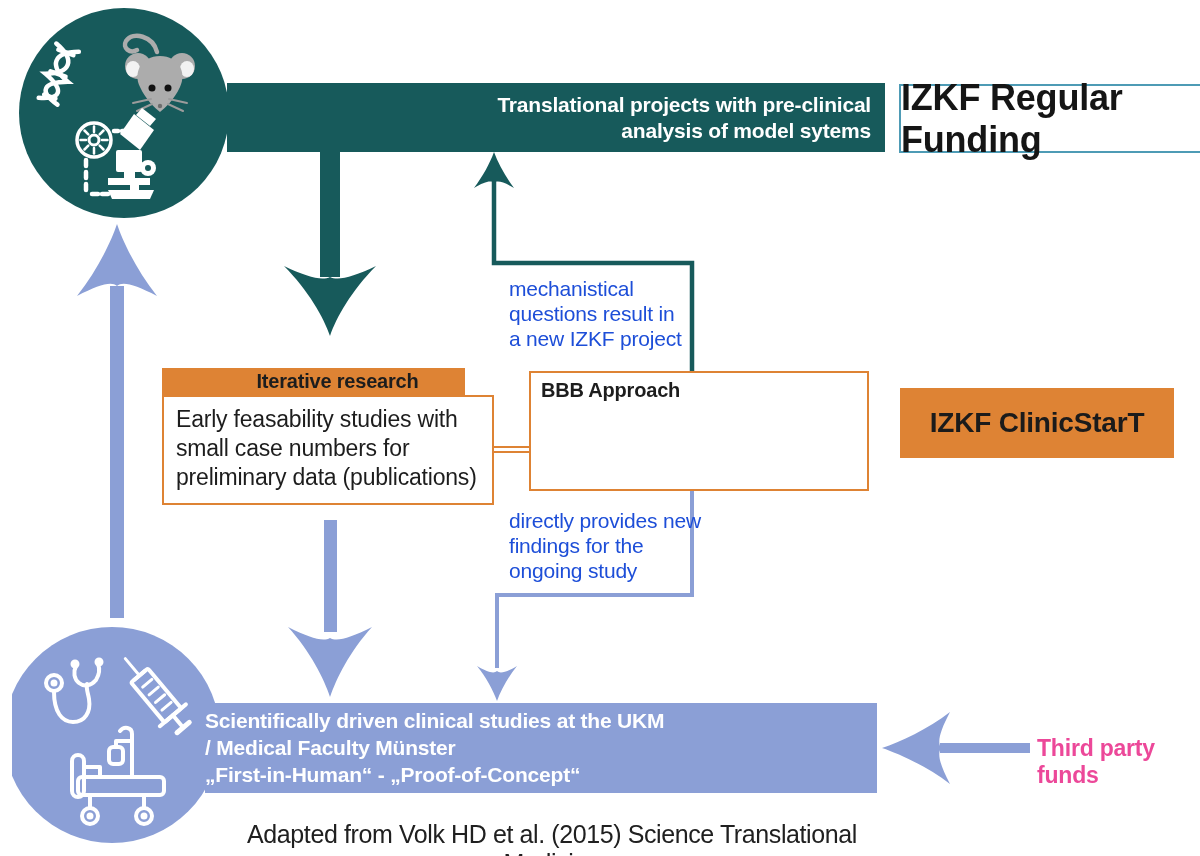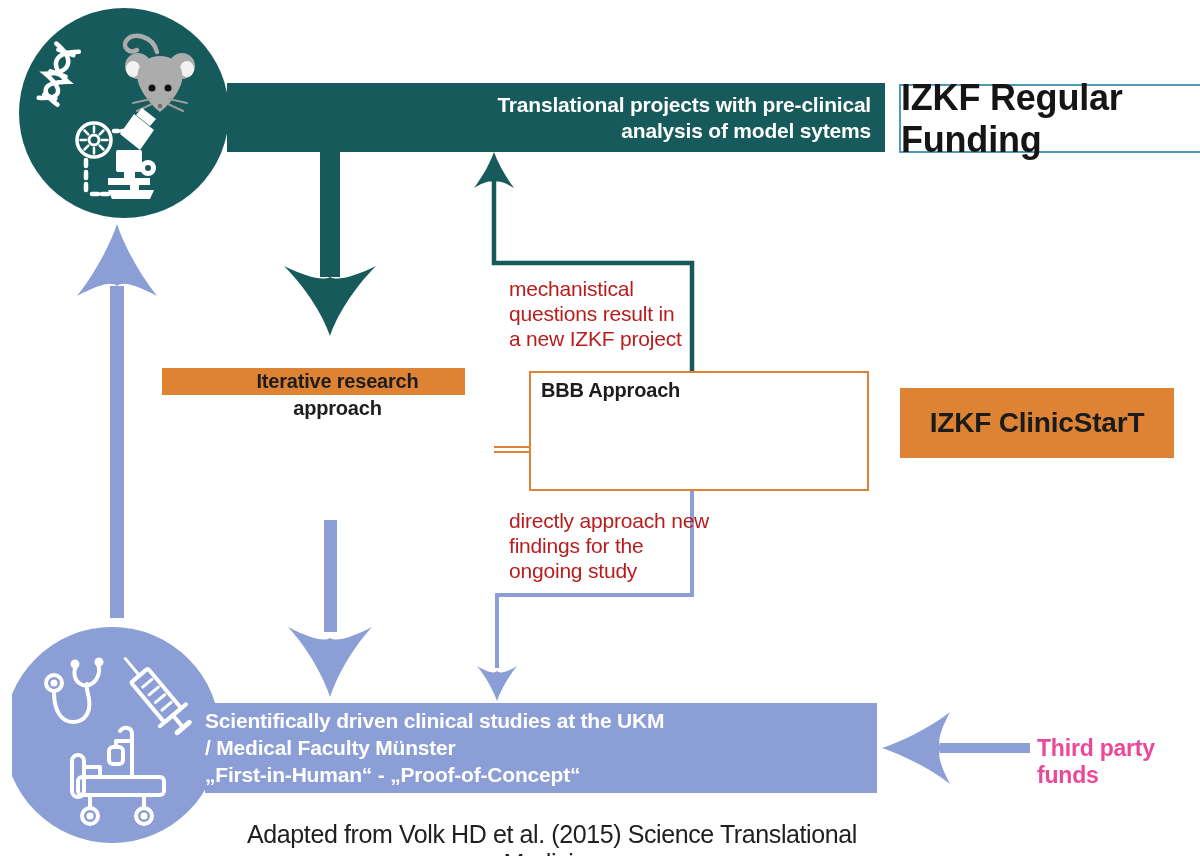"mechanistical" .note { color: #b91c1c -> #1d4ed8 }
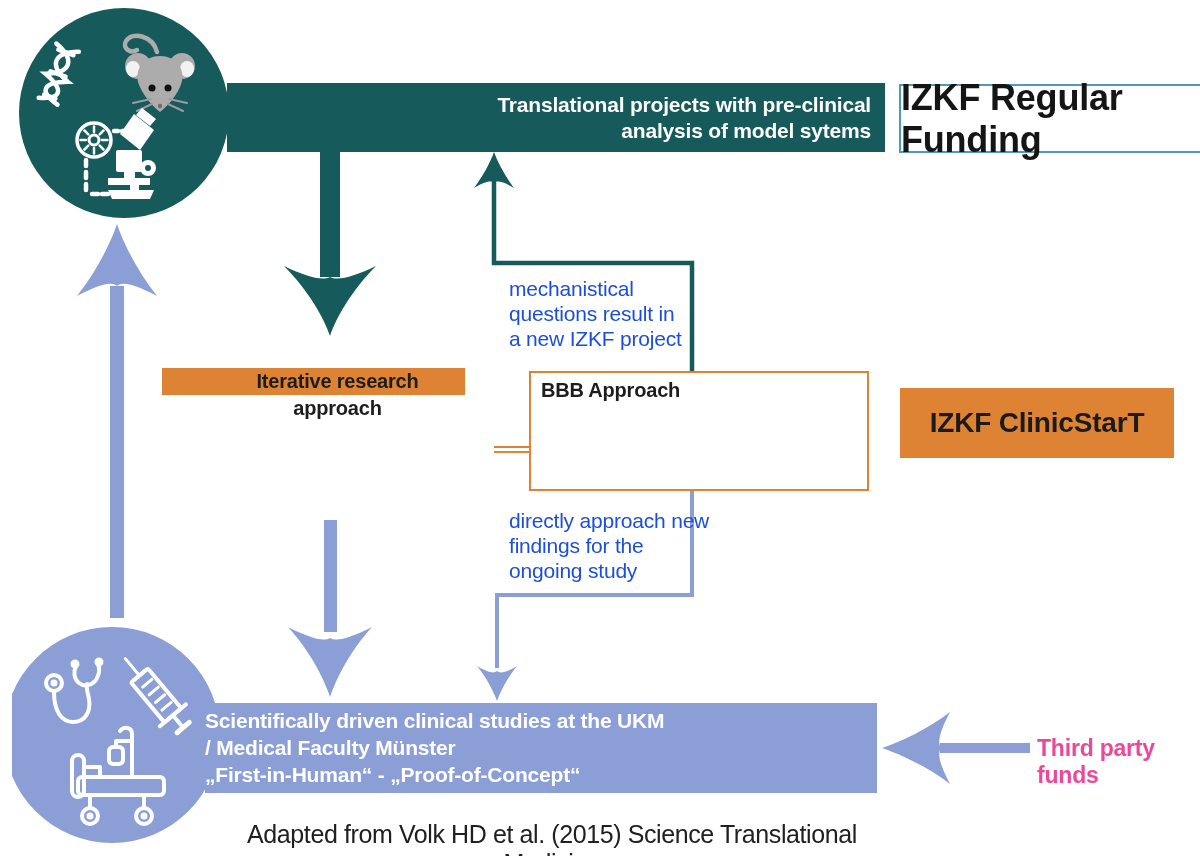"Early feasability studies with" div.abs { html: none -> <div>Early feasability studies with small case numbers for preliminary data (publications)</div> }
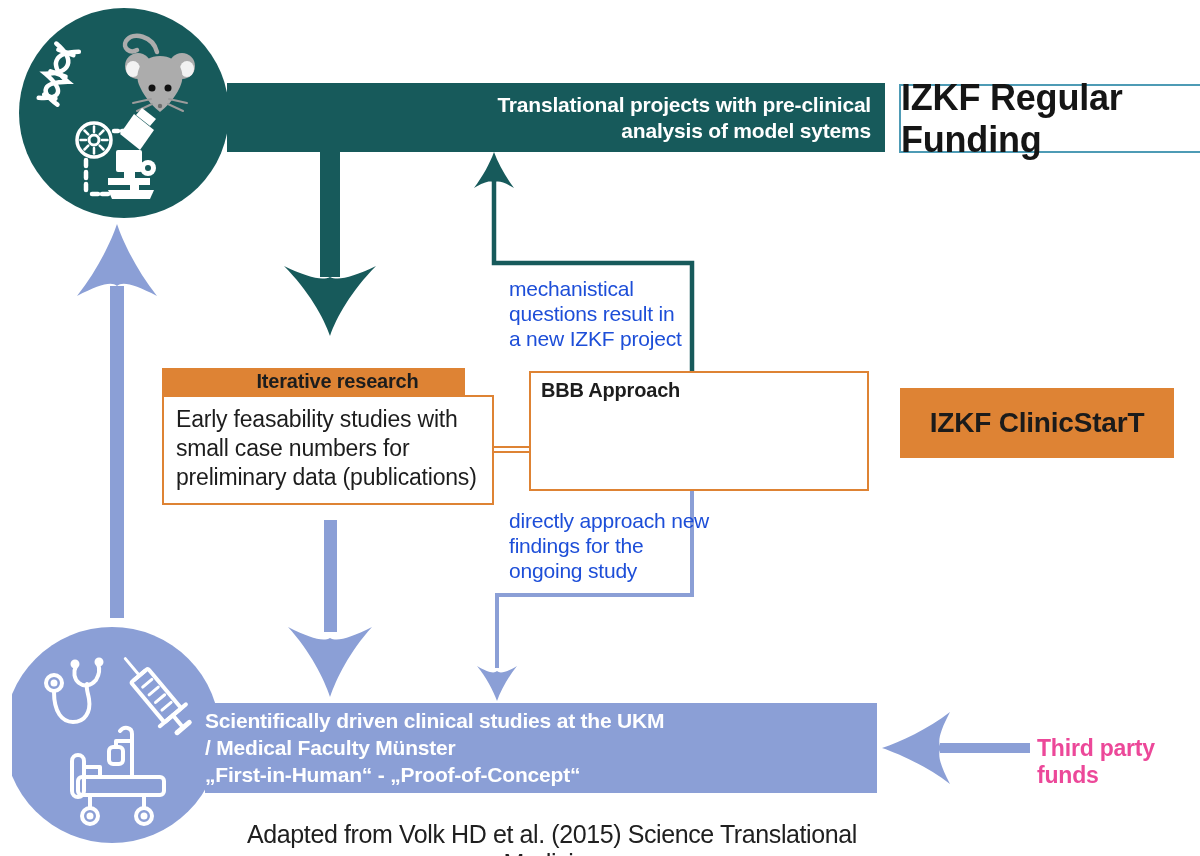"directly approach new" div.abs { text: approach -> provides }
